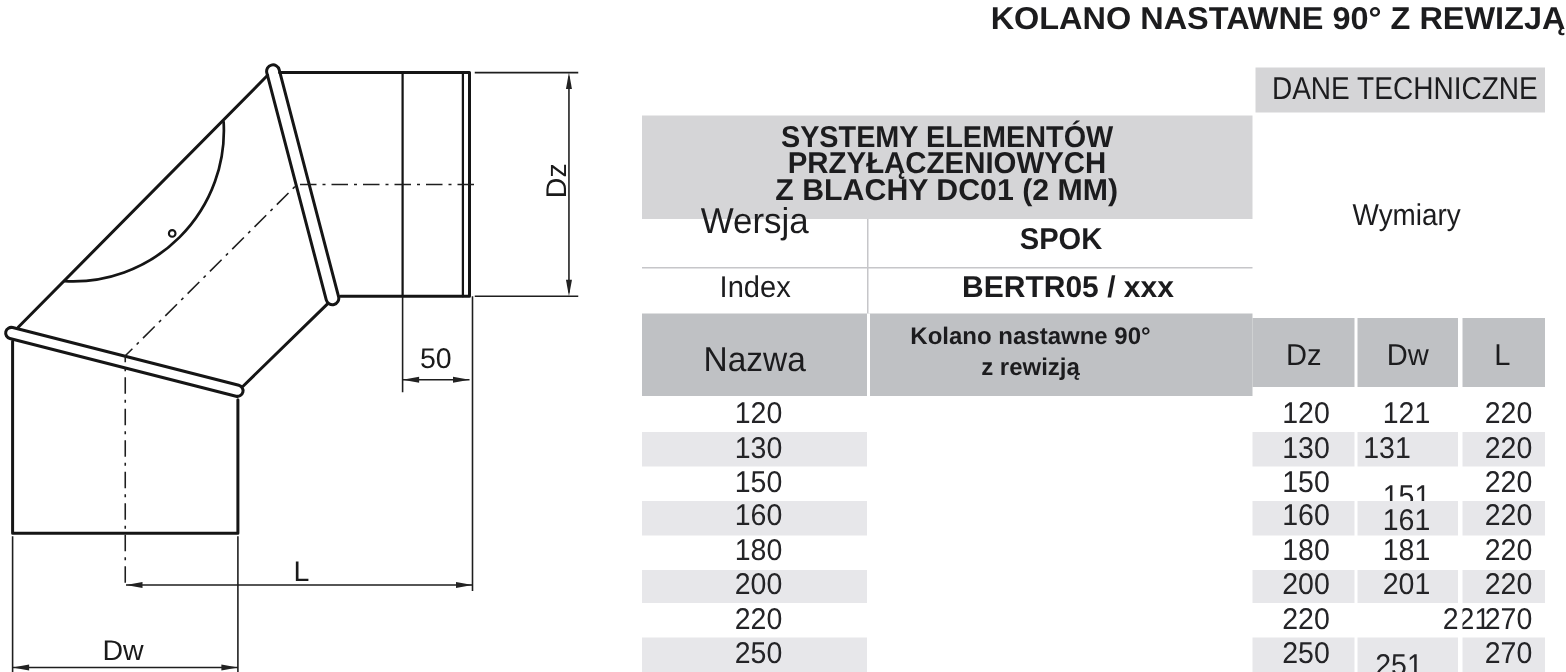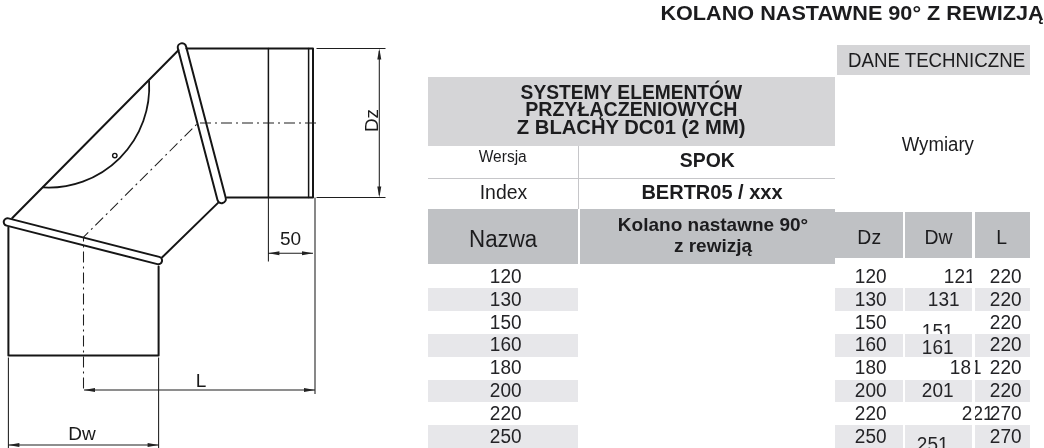"Wersja" div.cell { font-size: 16px -> 24px; top: 148px -> 134px }
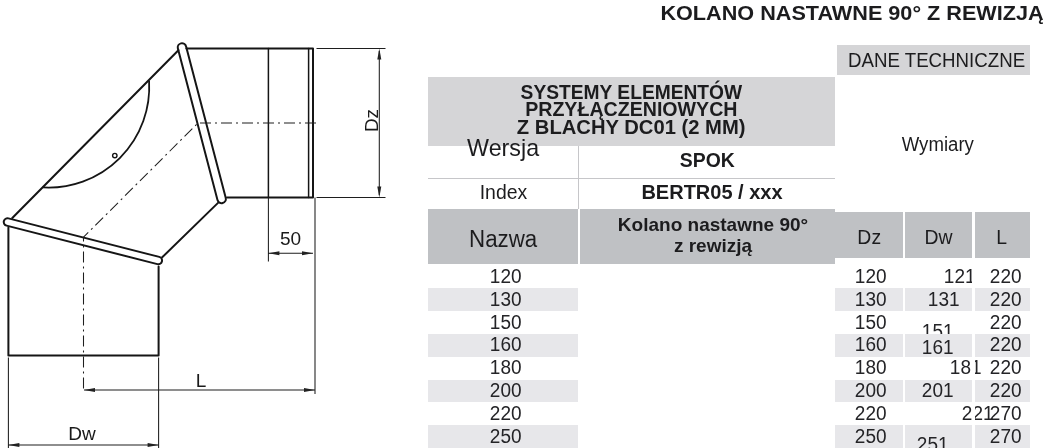"Kolano nastawne 90°" div.cell { font-size: 19px -> 16px; left: 585px -> 559px }
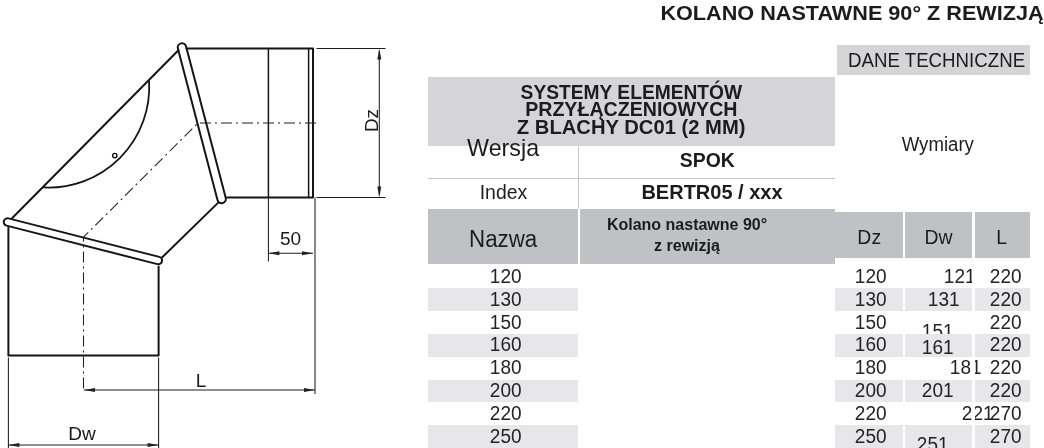"121" div.num { left: 927px -> 905px }
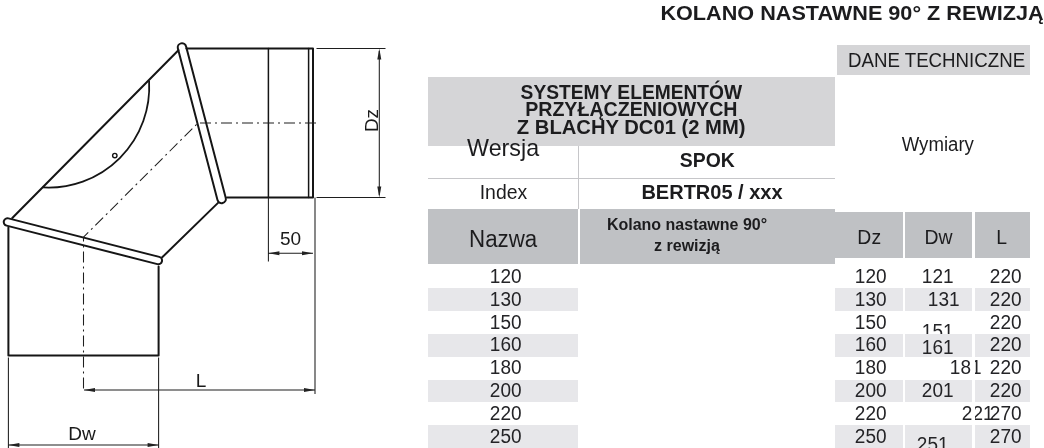"131" div.num { left: 906px -> 887px }
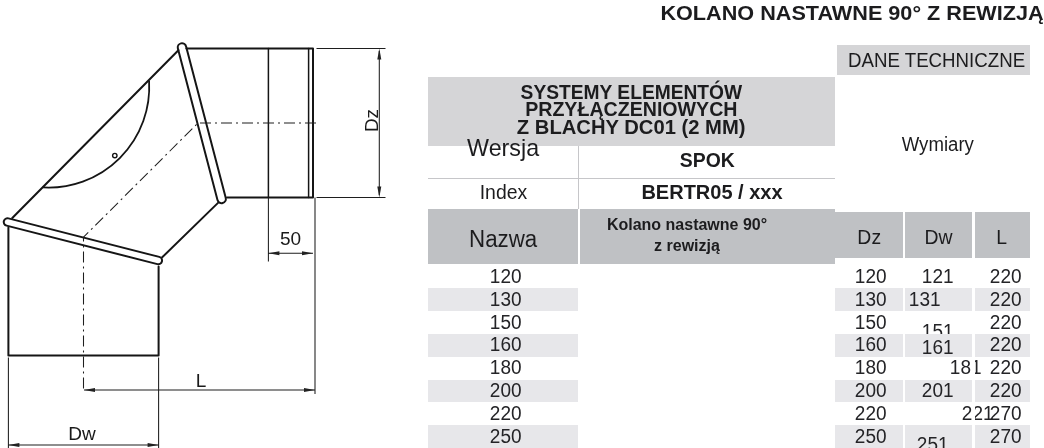"181" div.num { left: 933px -> 905px }
